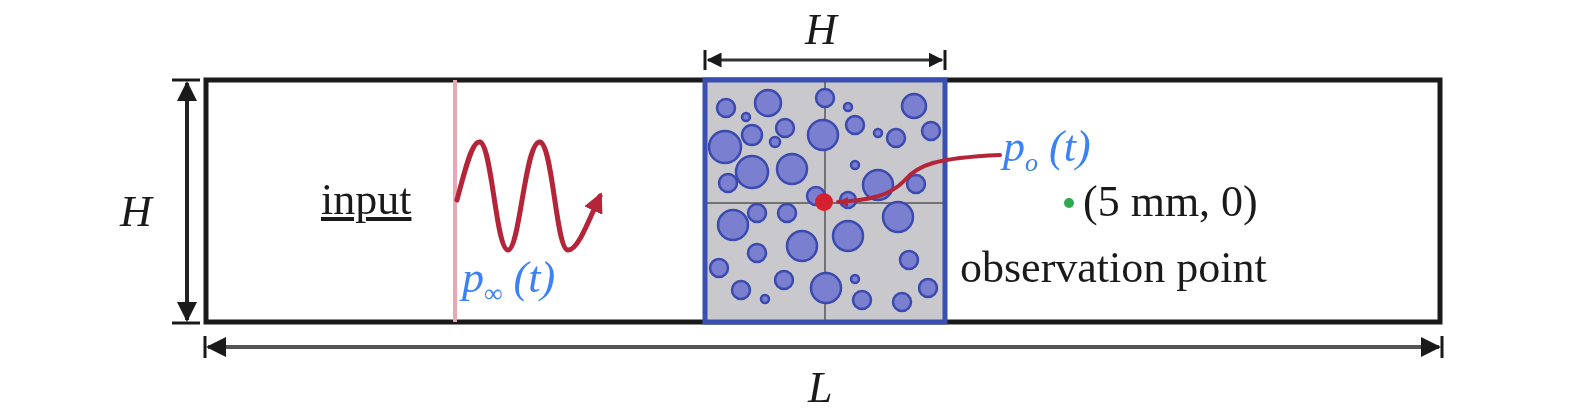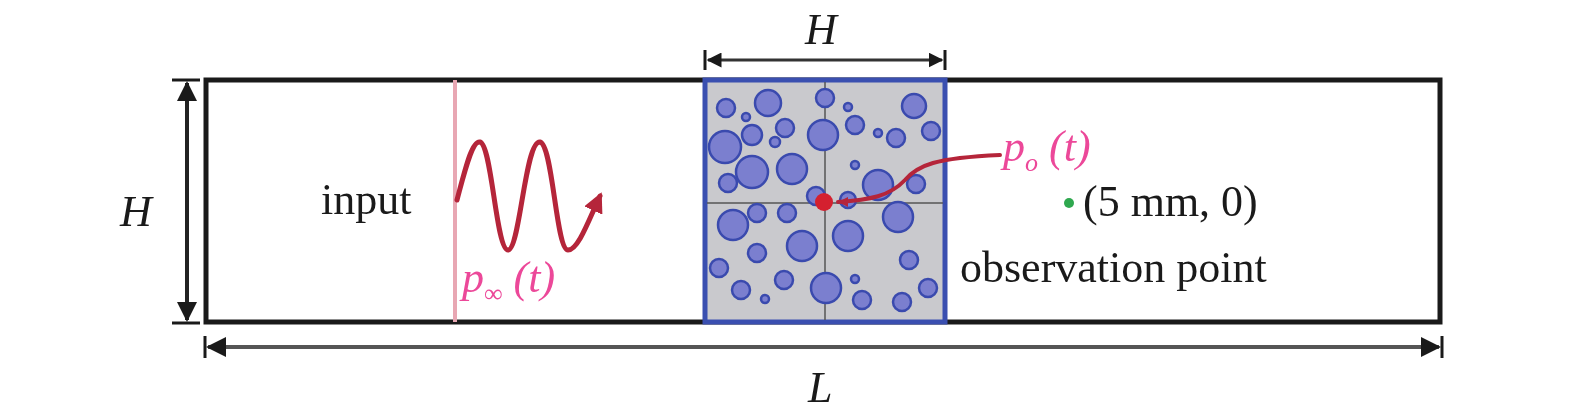"po (t)" .red { color: #ec4899 -> #3b82f6 }
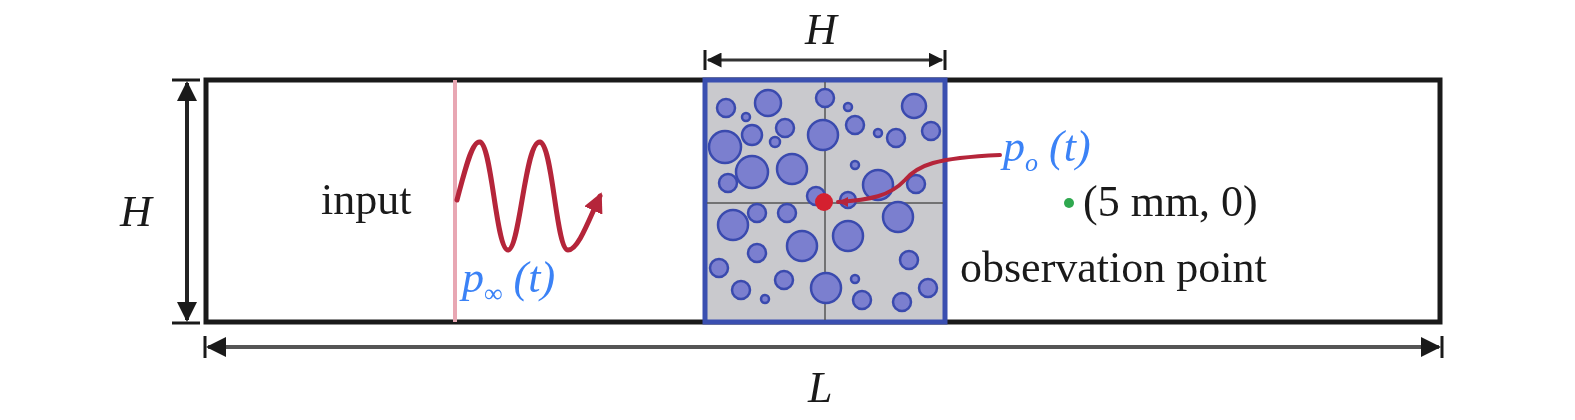"input" div.lbl { text-decoration: none -> underline }
